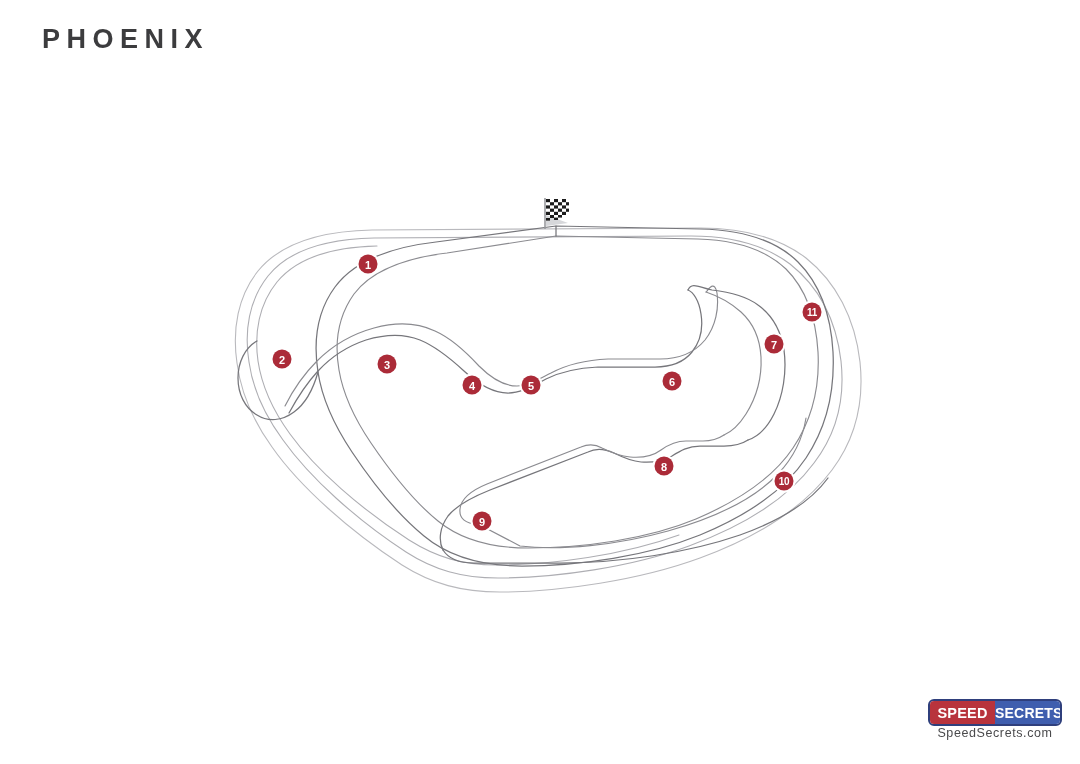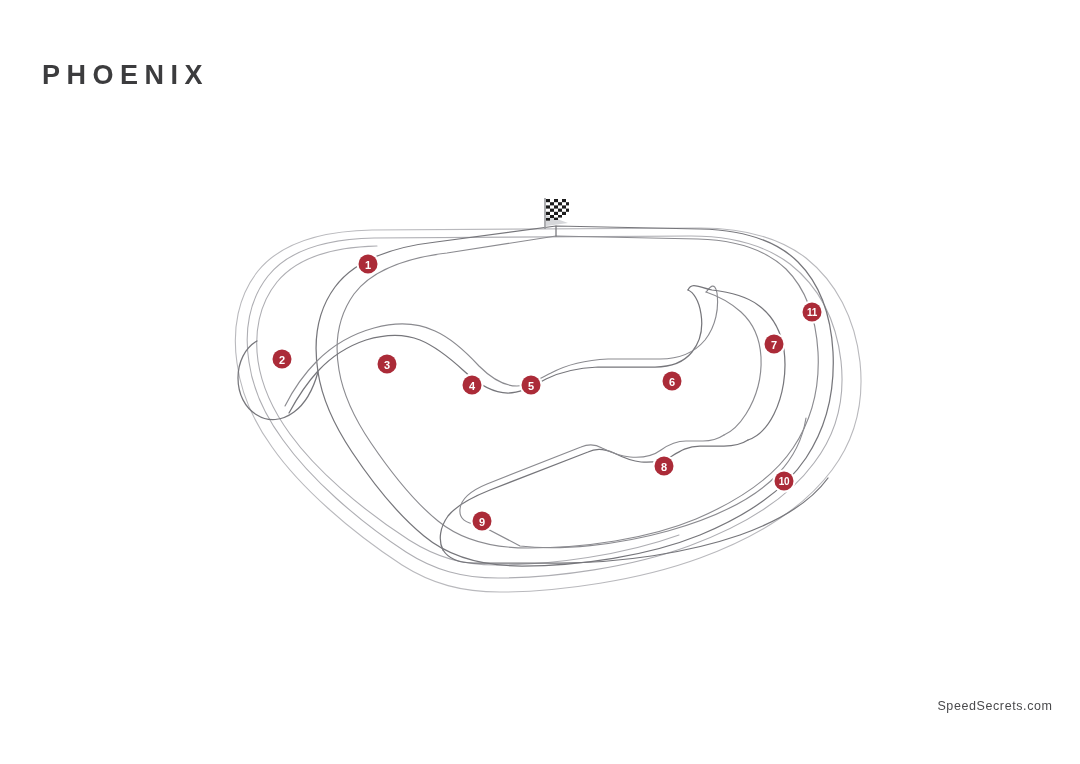"PHOENIX" #page-title { margin-top: 36px -> none }
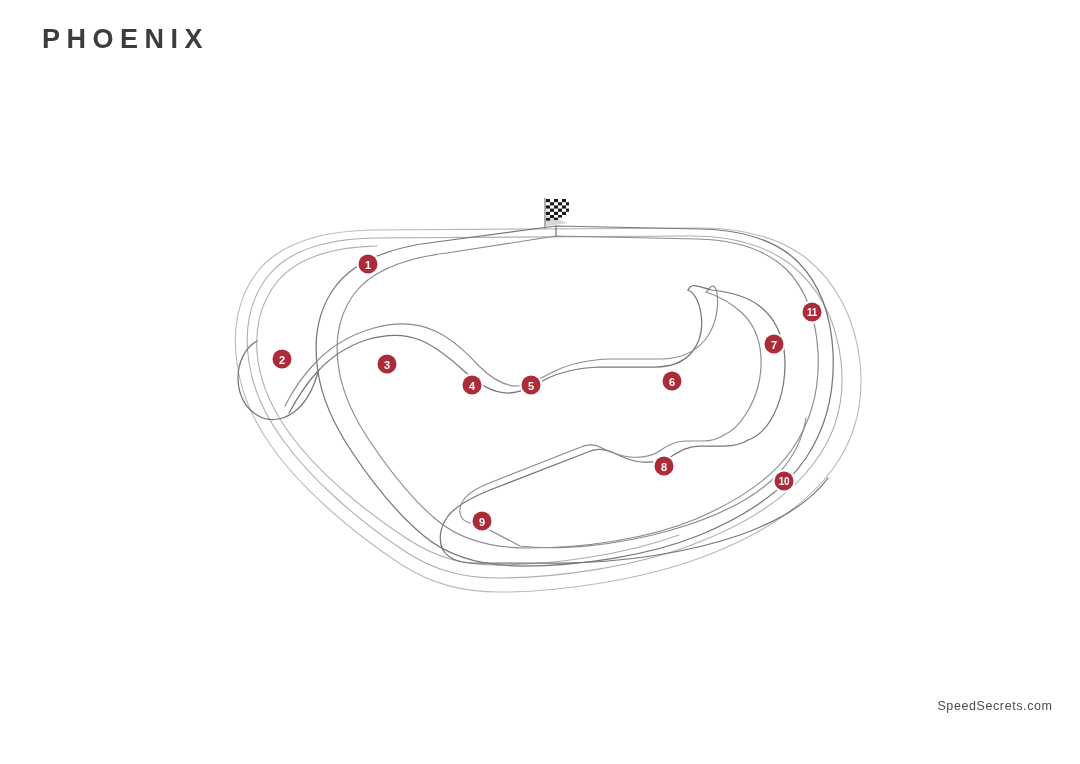"SPEED" div.logo-badge { html: none -> <div> <div>SPEED</div> <div>SECRETS</div> </div> }
